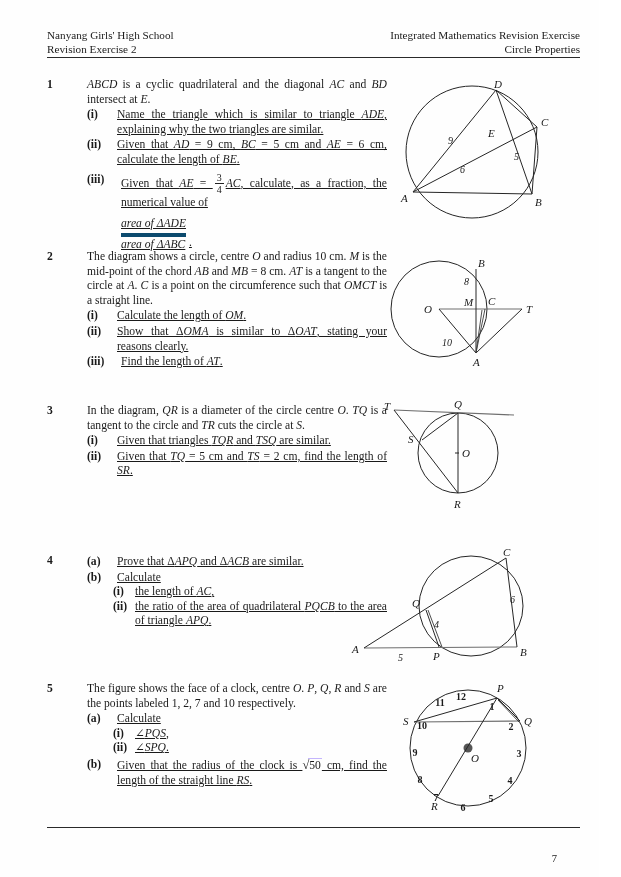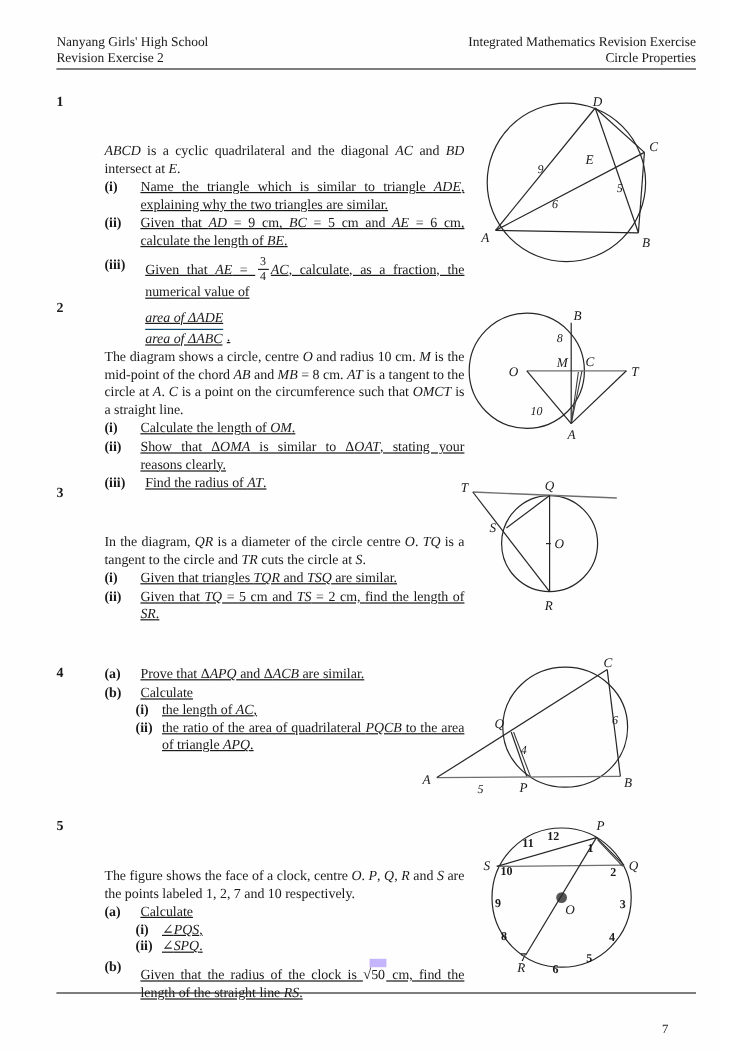"ABCD is a cyclic quadrilateral" .stem { margin-top: 41px -> none }
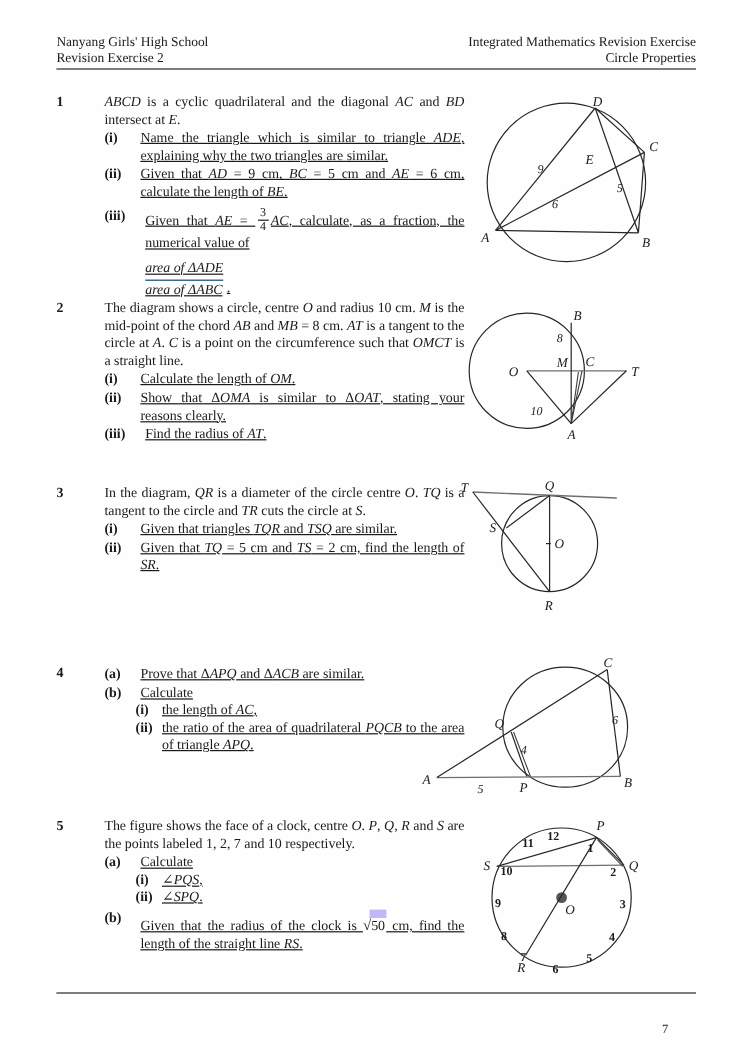"area of ΔADE" .areafrac .num { border-bottom: 1px solid #0c4a6e -> 4px solid #0c4a6e }
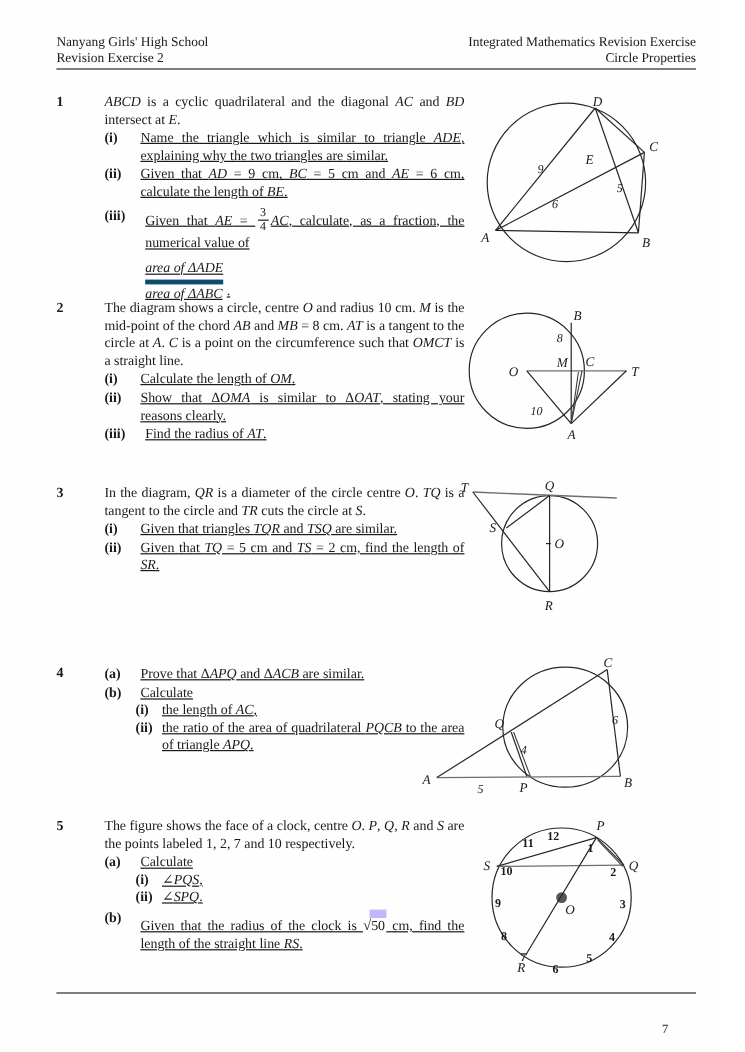"Find the radius of" span { text: radius -> length }
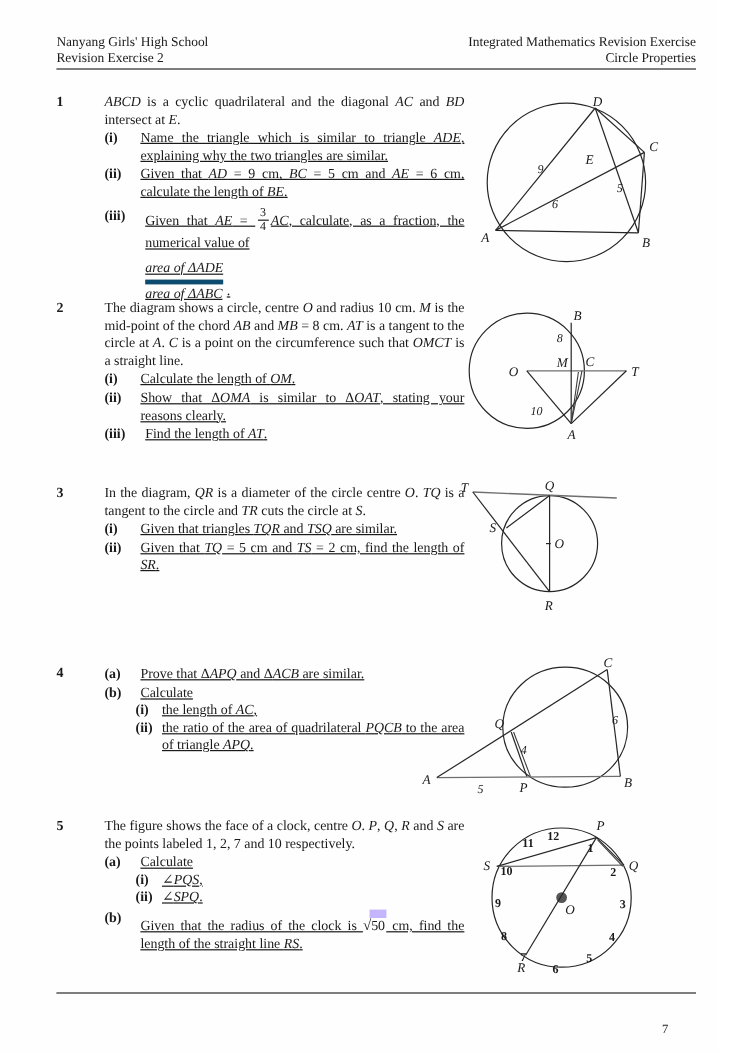"50" .sqrt-rad { border-top: 7px solid #c4b5fd -> 1px solid #c4b5fd }
